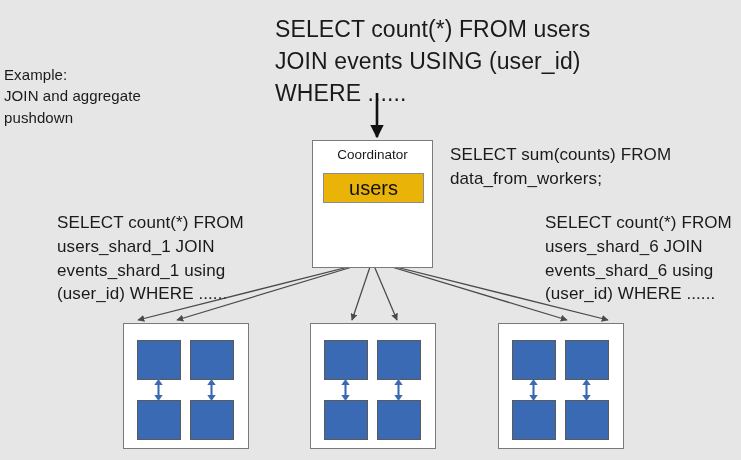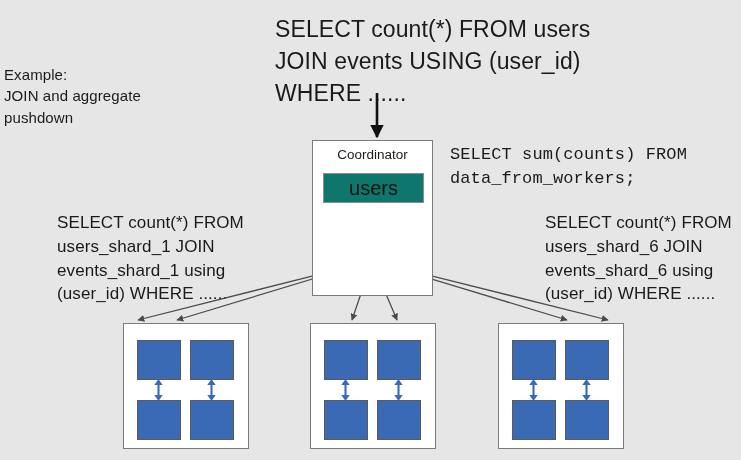"Coordinator" #coordinator-box { height: 156px -> 128px }
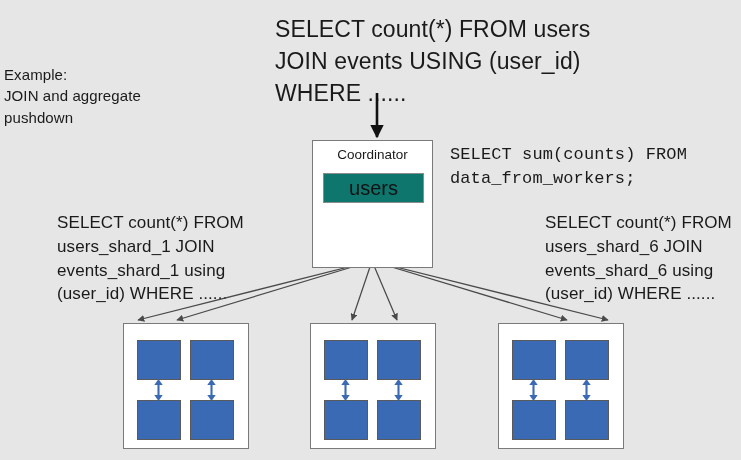"SELECT sum(counts) FROM" #coordinator-query { font-family: Liberation Mono, monospace -> none }
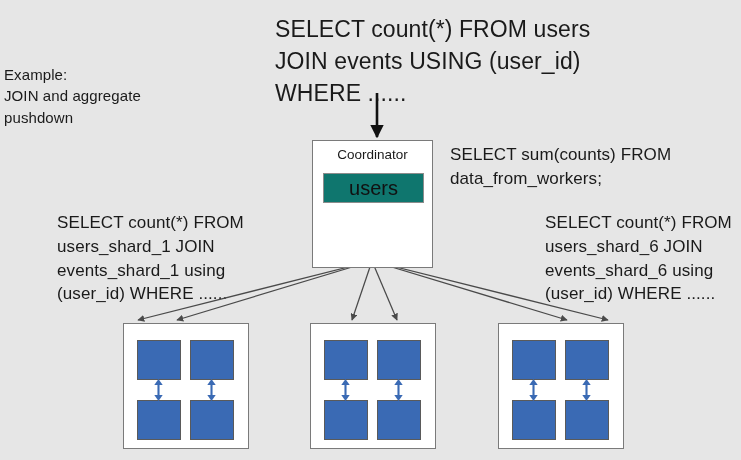"users" .coord-table { background: #0f766e -> #eab308 }
